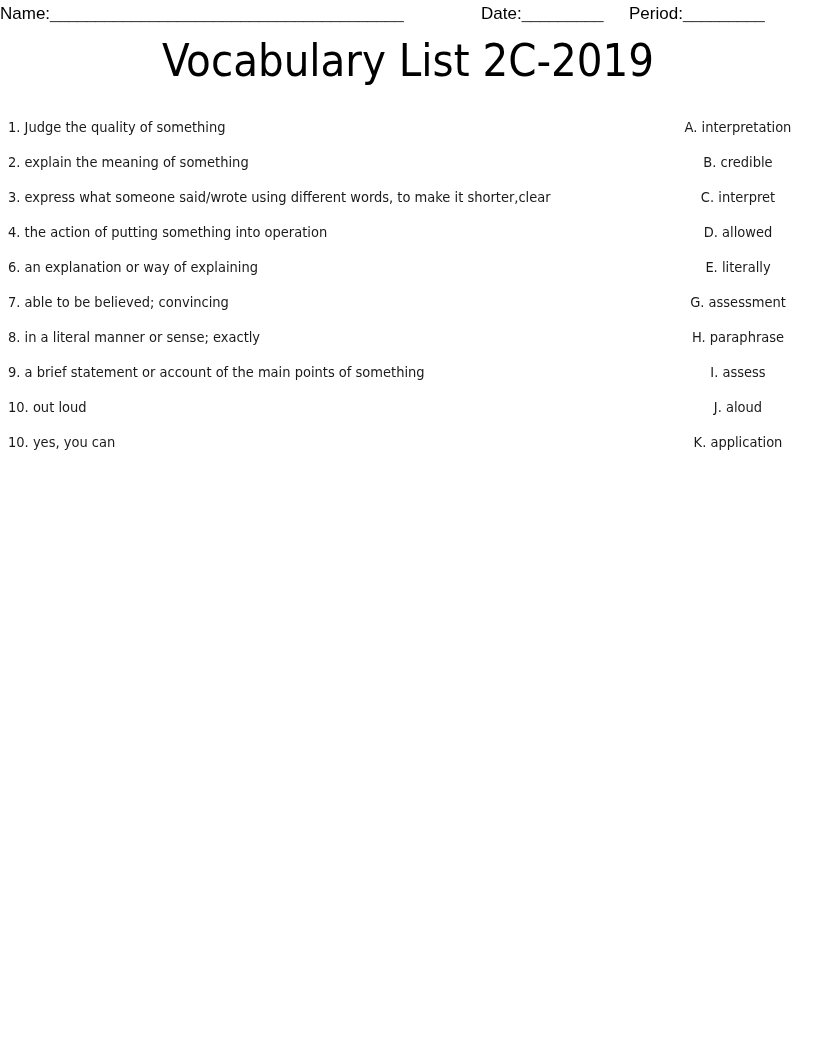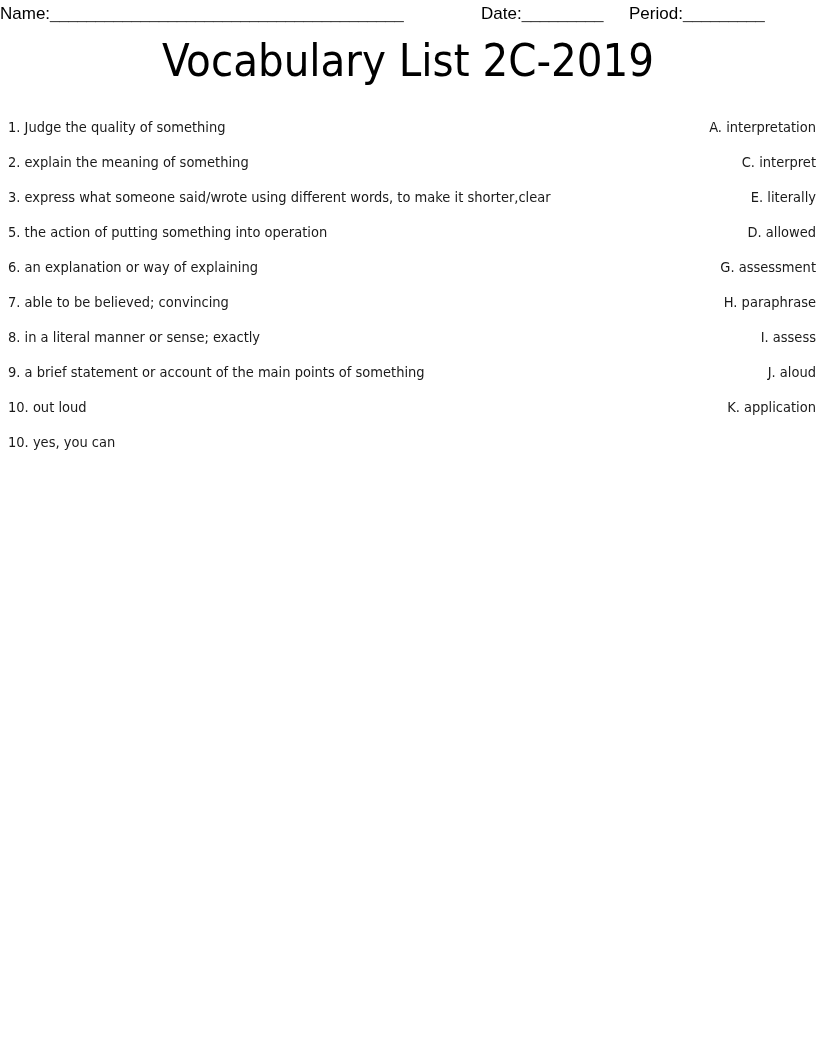"A. interpretation" .wordbank-item { text-align: right -> center }
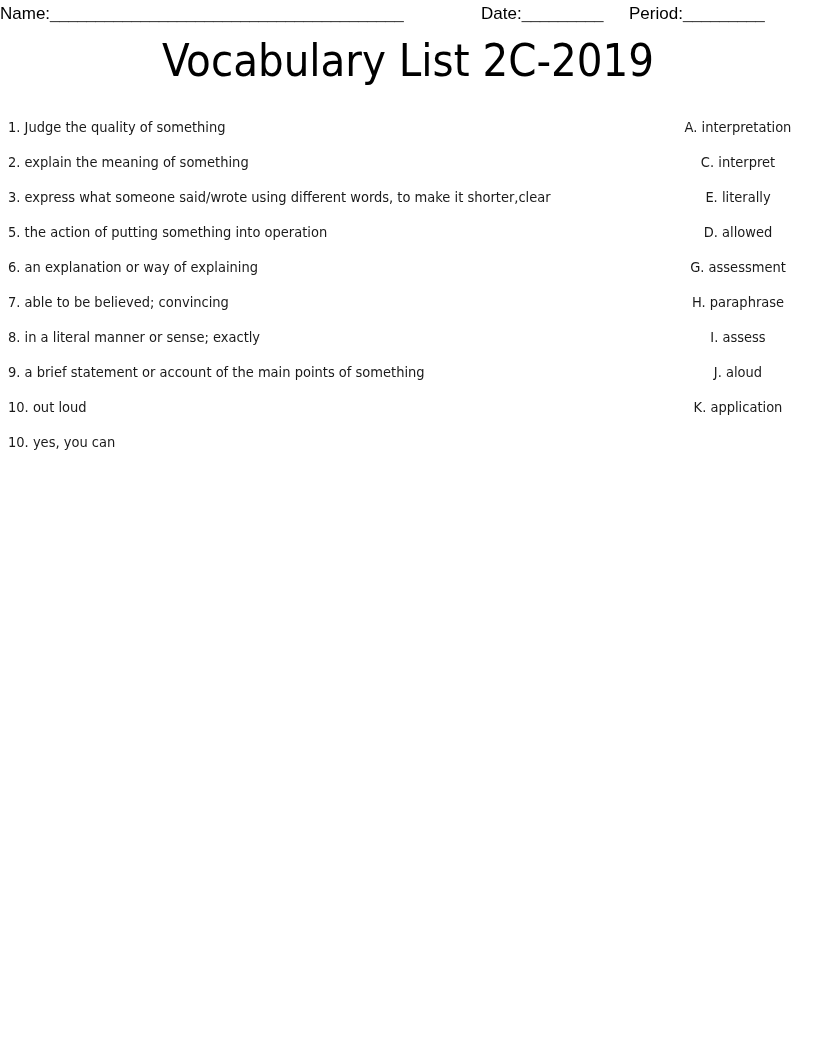"B. credible" div.wordbank-item { html: none -> <div>B. credible</div> }
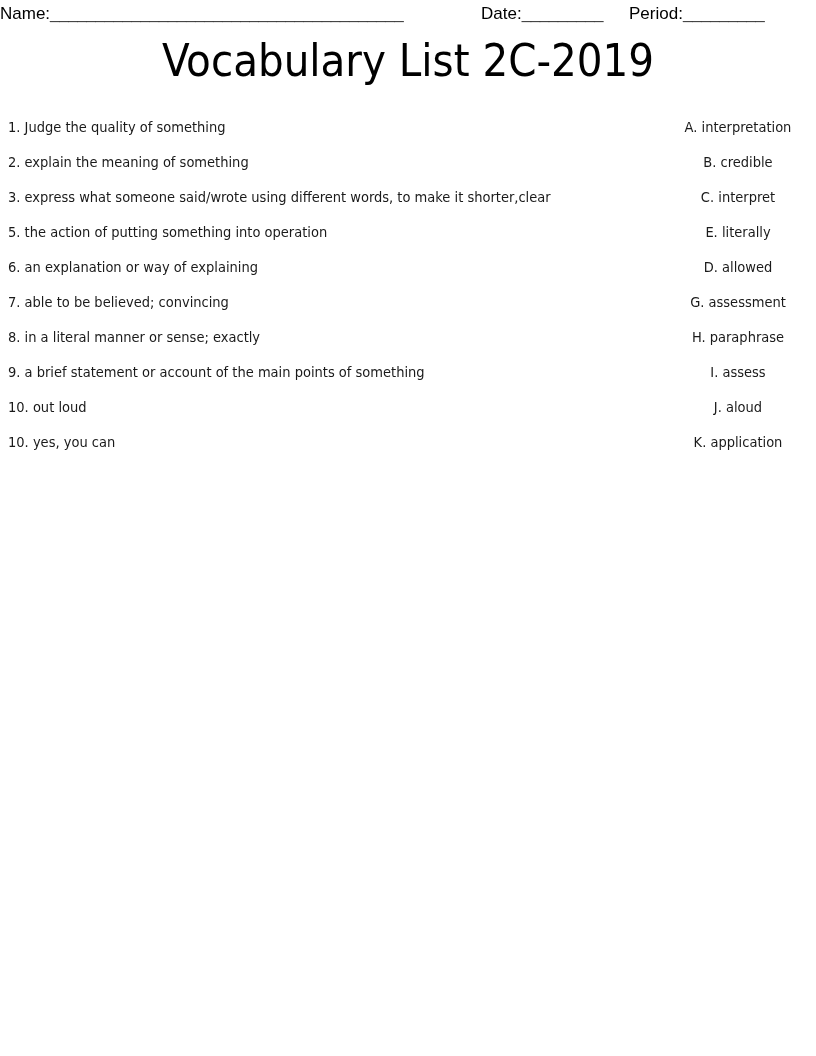"5. the action of putting" div.definition-item { text: 5 -> 4 }
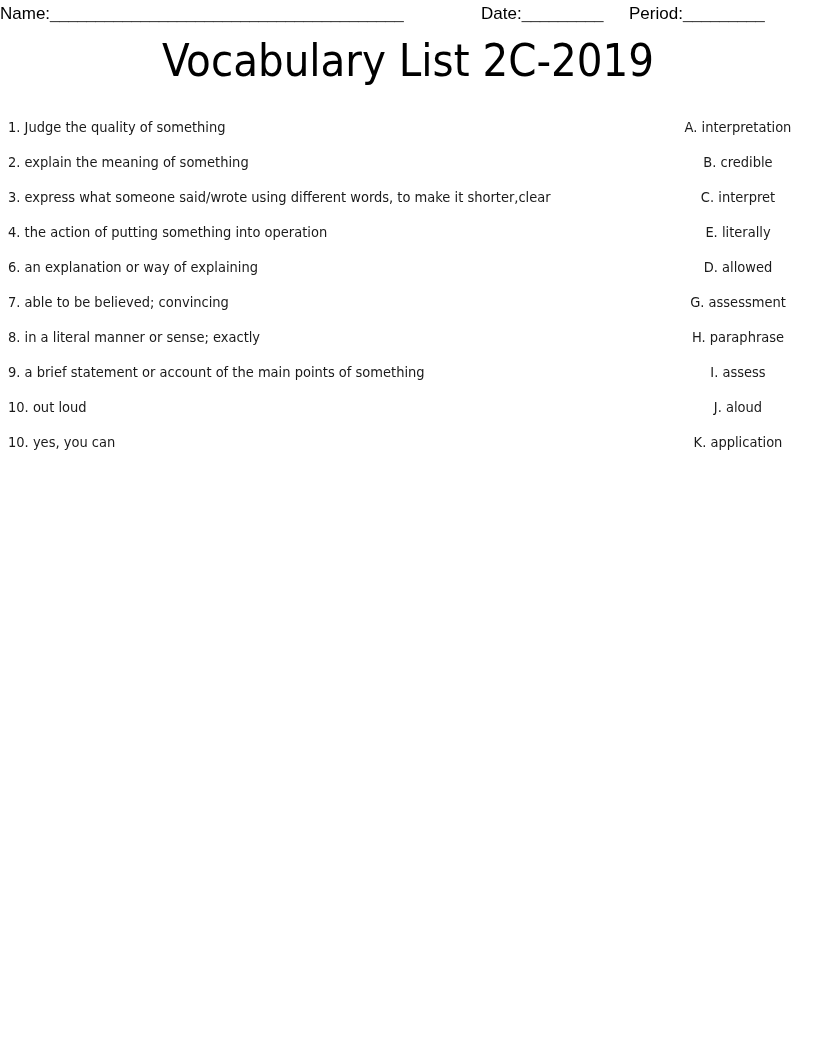"E. literally" div.wordbank-item { order: before "D. allowed" -> after "D. allowed" }
